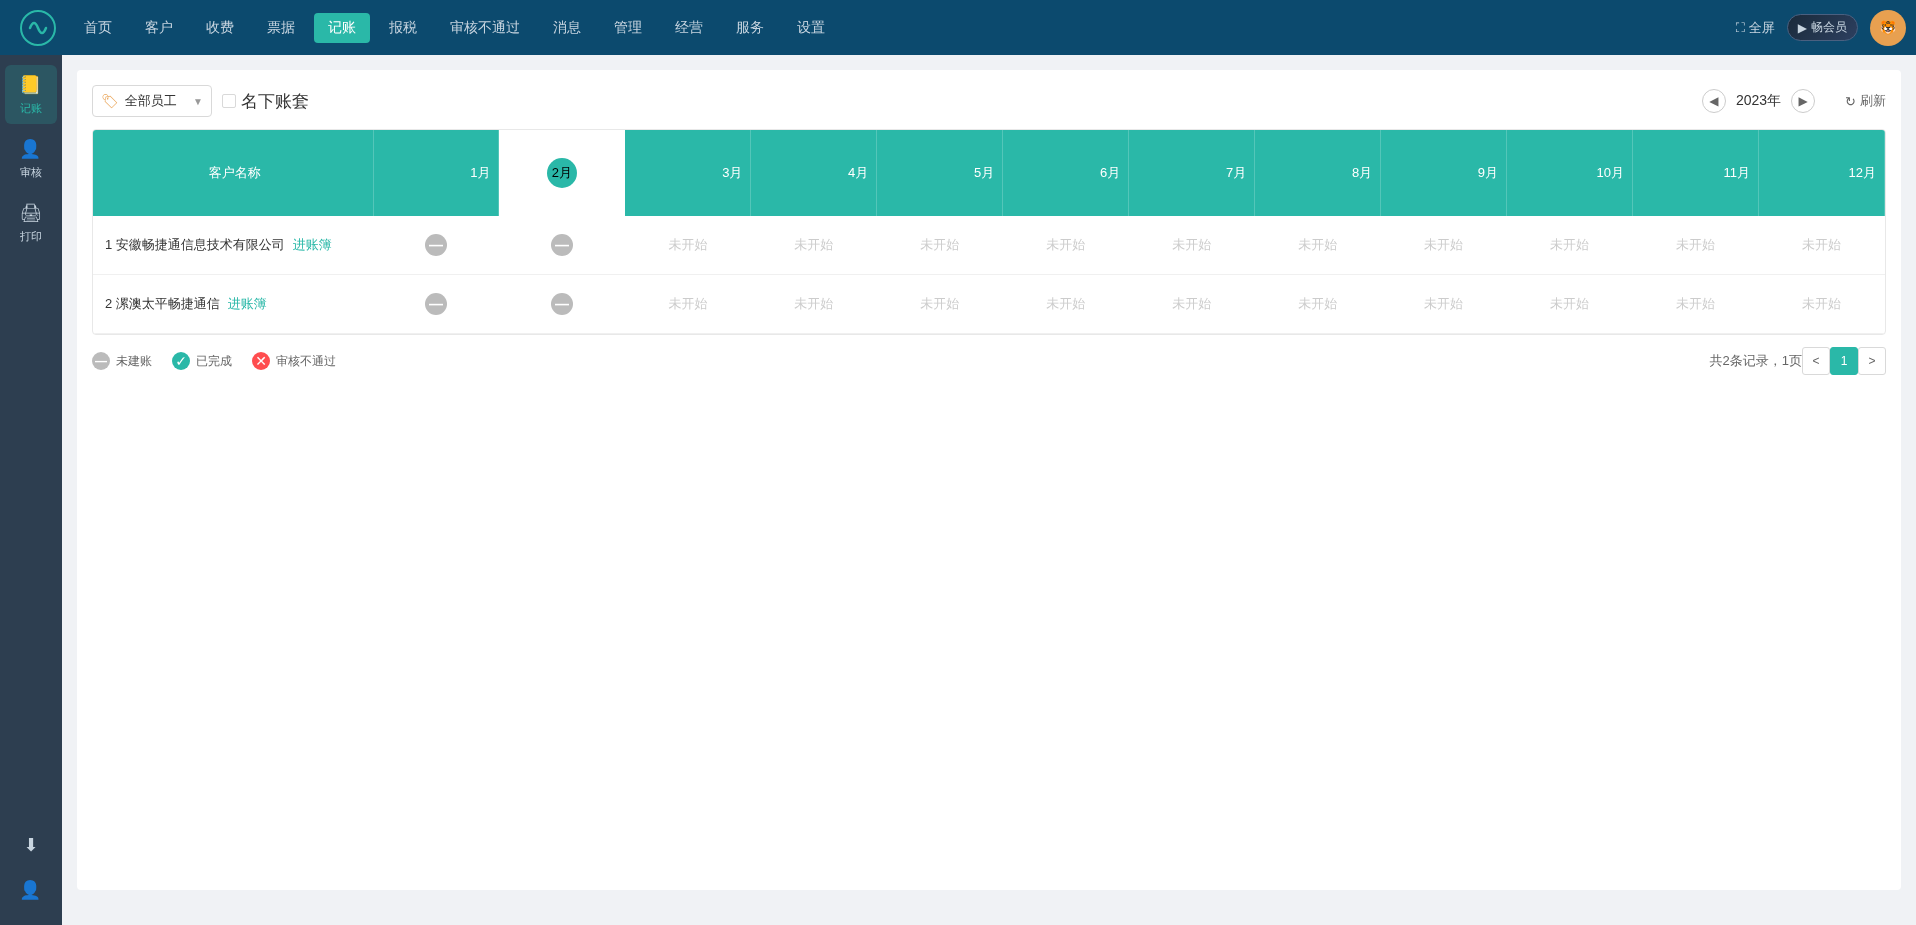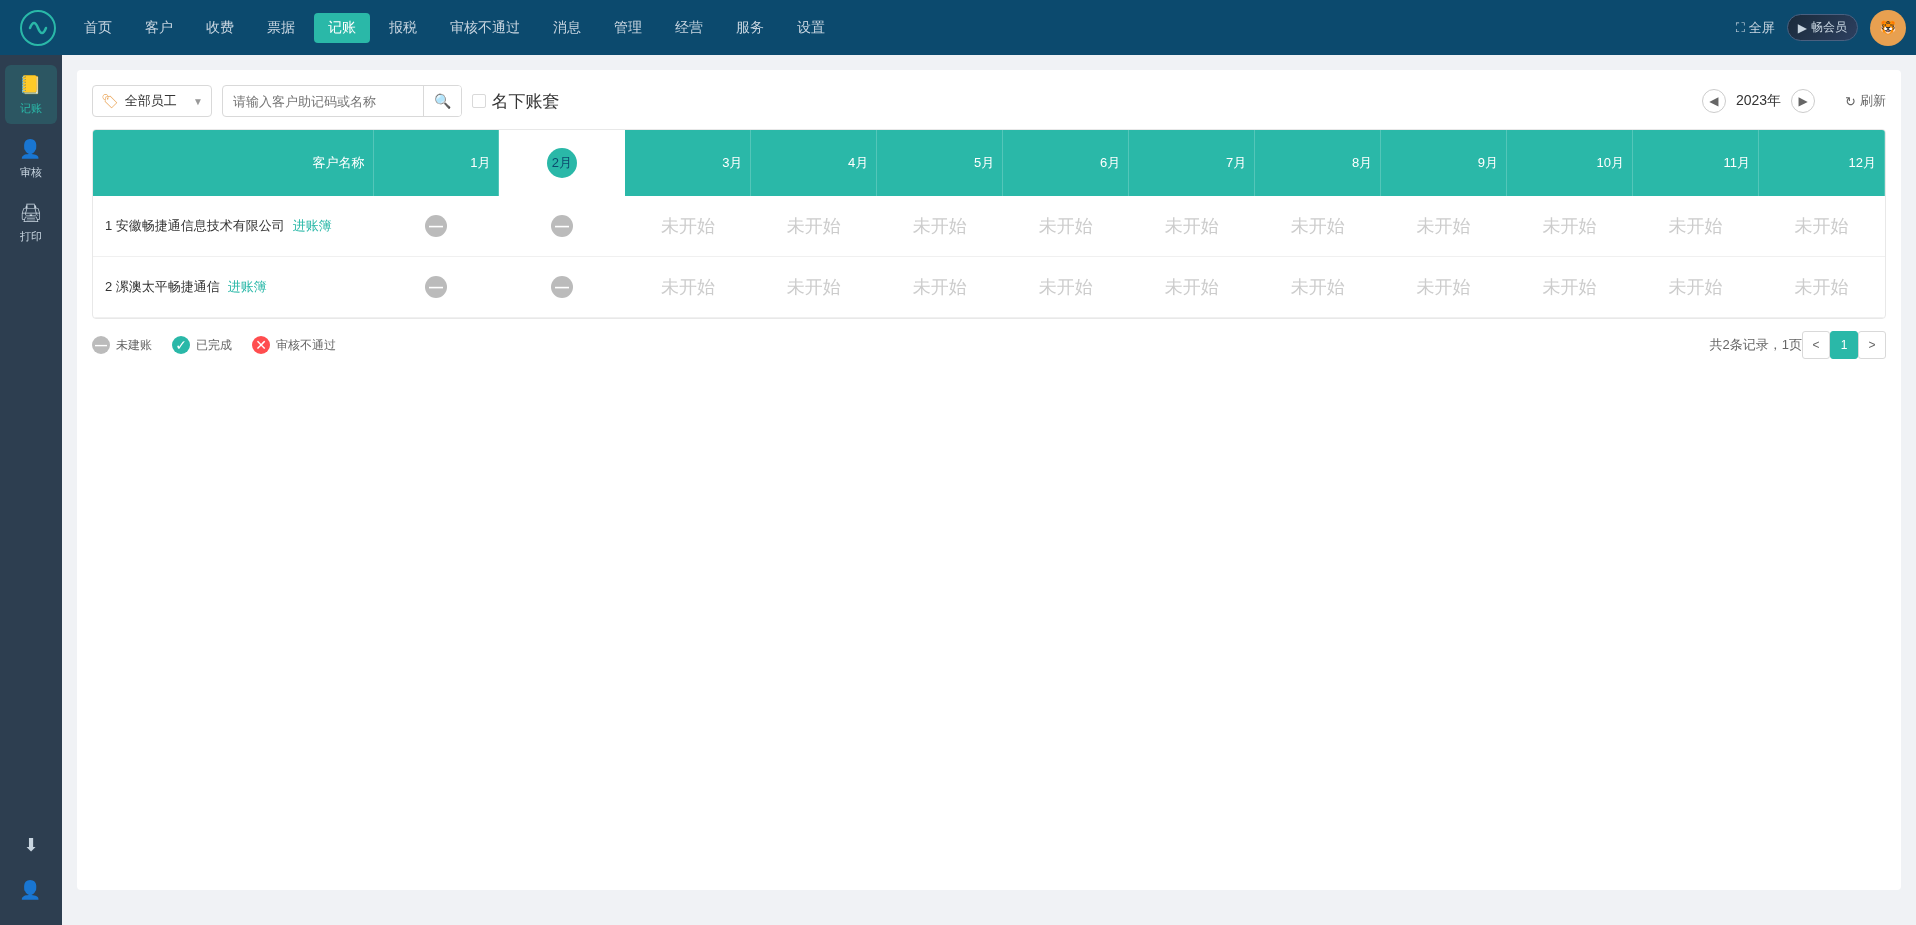"请输入客户助记码或名称" div.search-input-wrap { html: <div> <input> <button> <span>🔍</span> </button> </div> -> none }
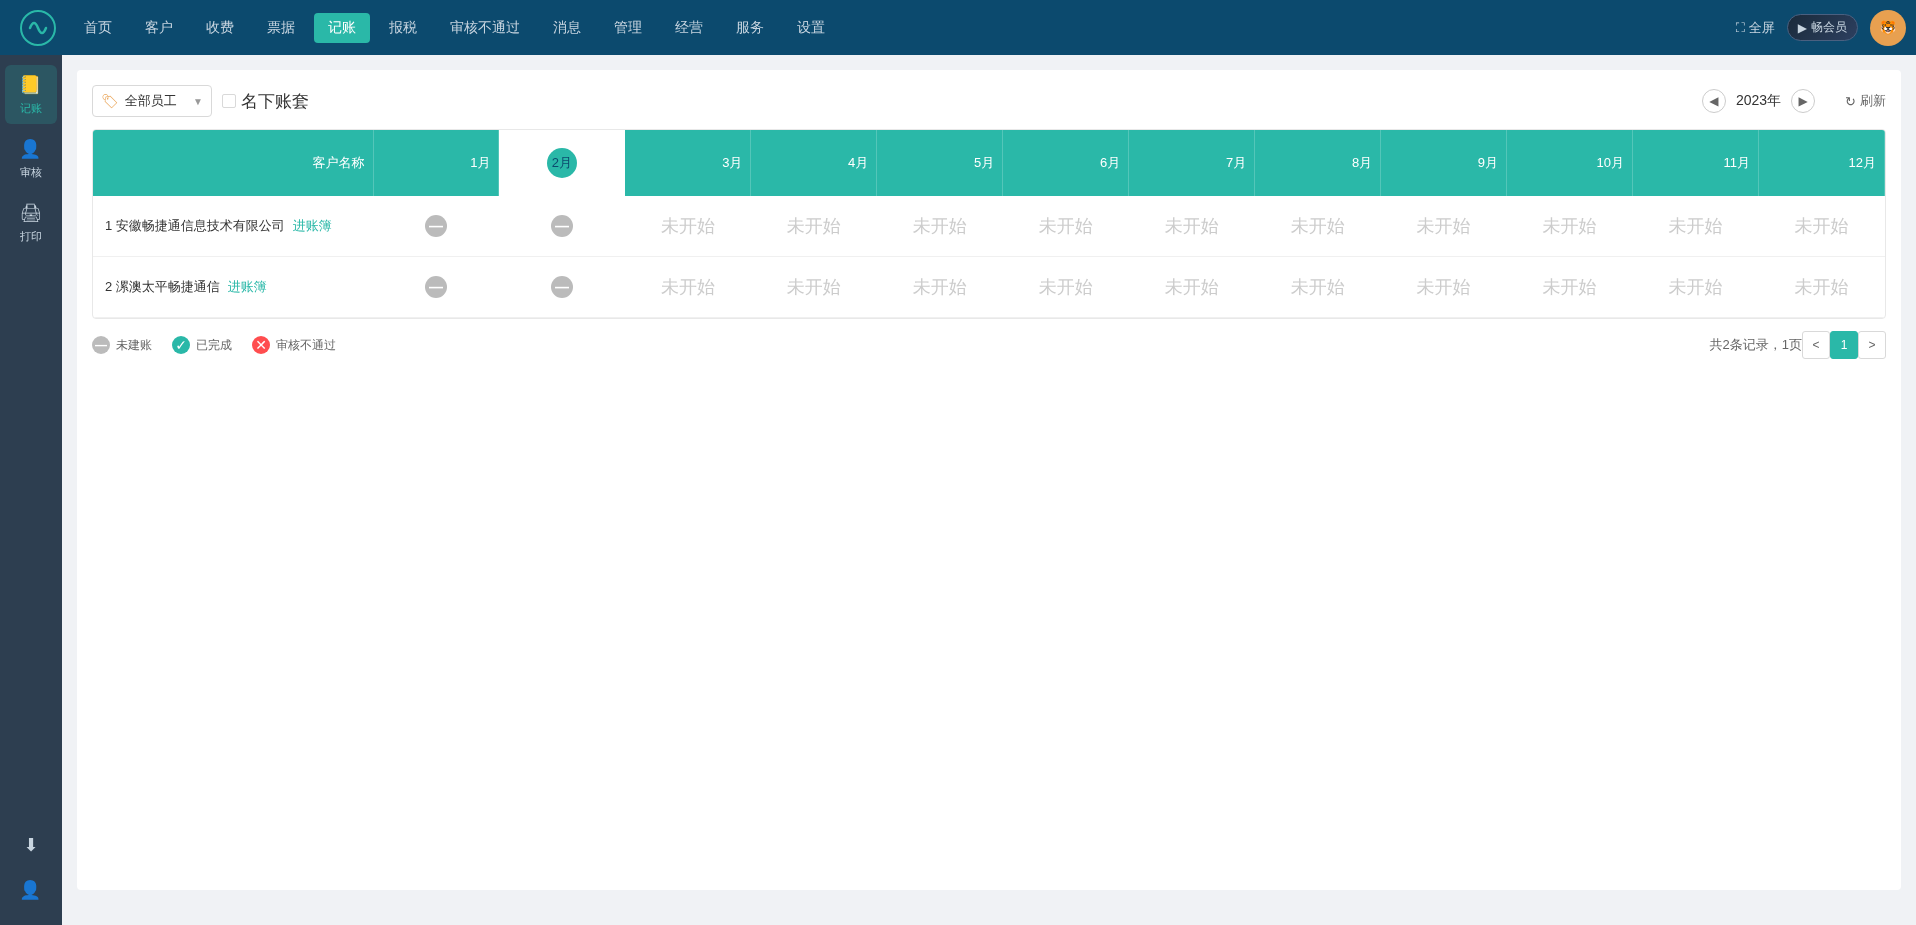"客户名称" .data-table th:first-child { text-align: right -> center }
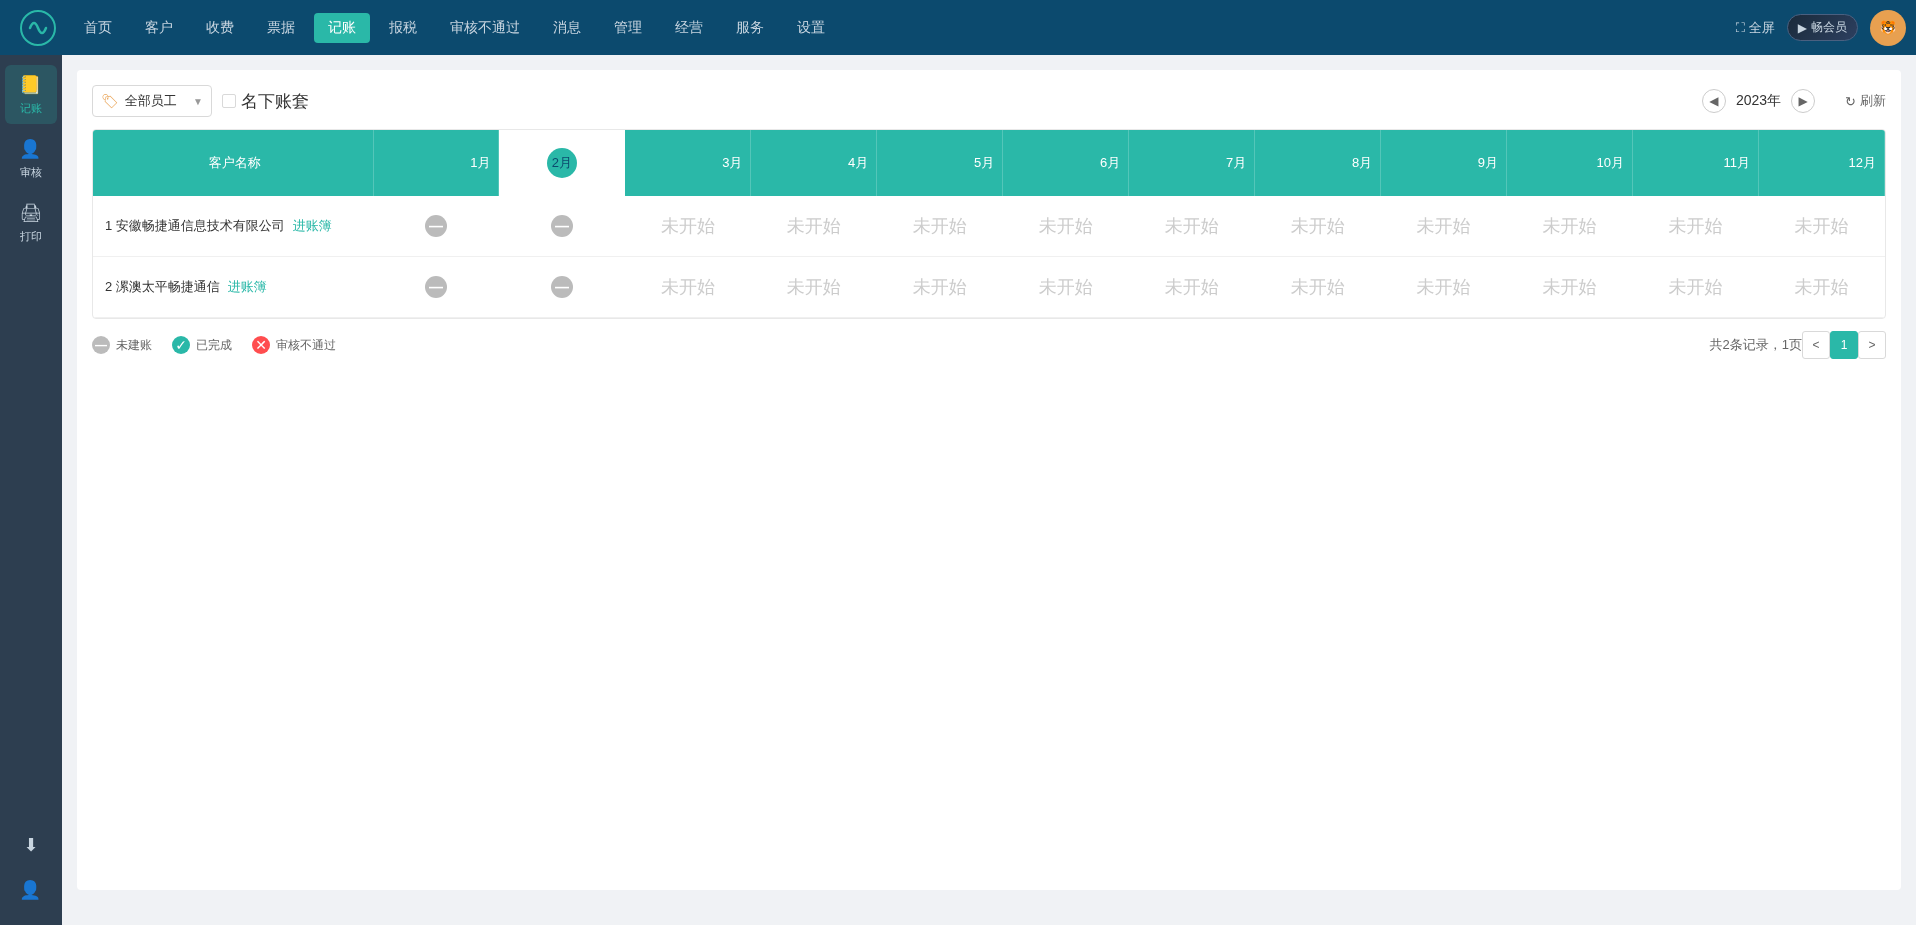"2月" .month-circle { color: #0c4a6e -> #000000; margin: 8px auto -> 18px auto }
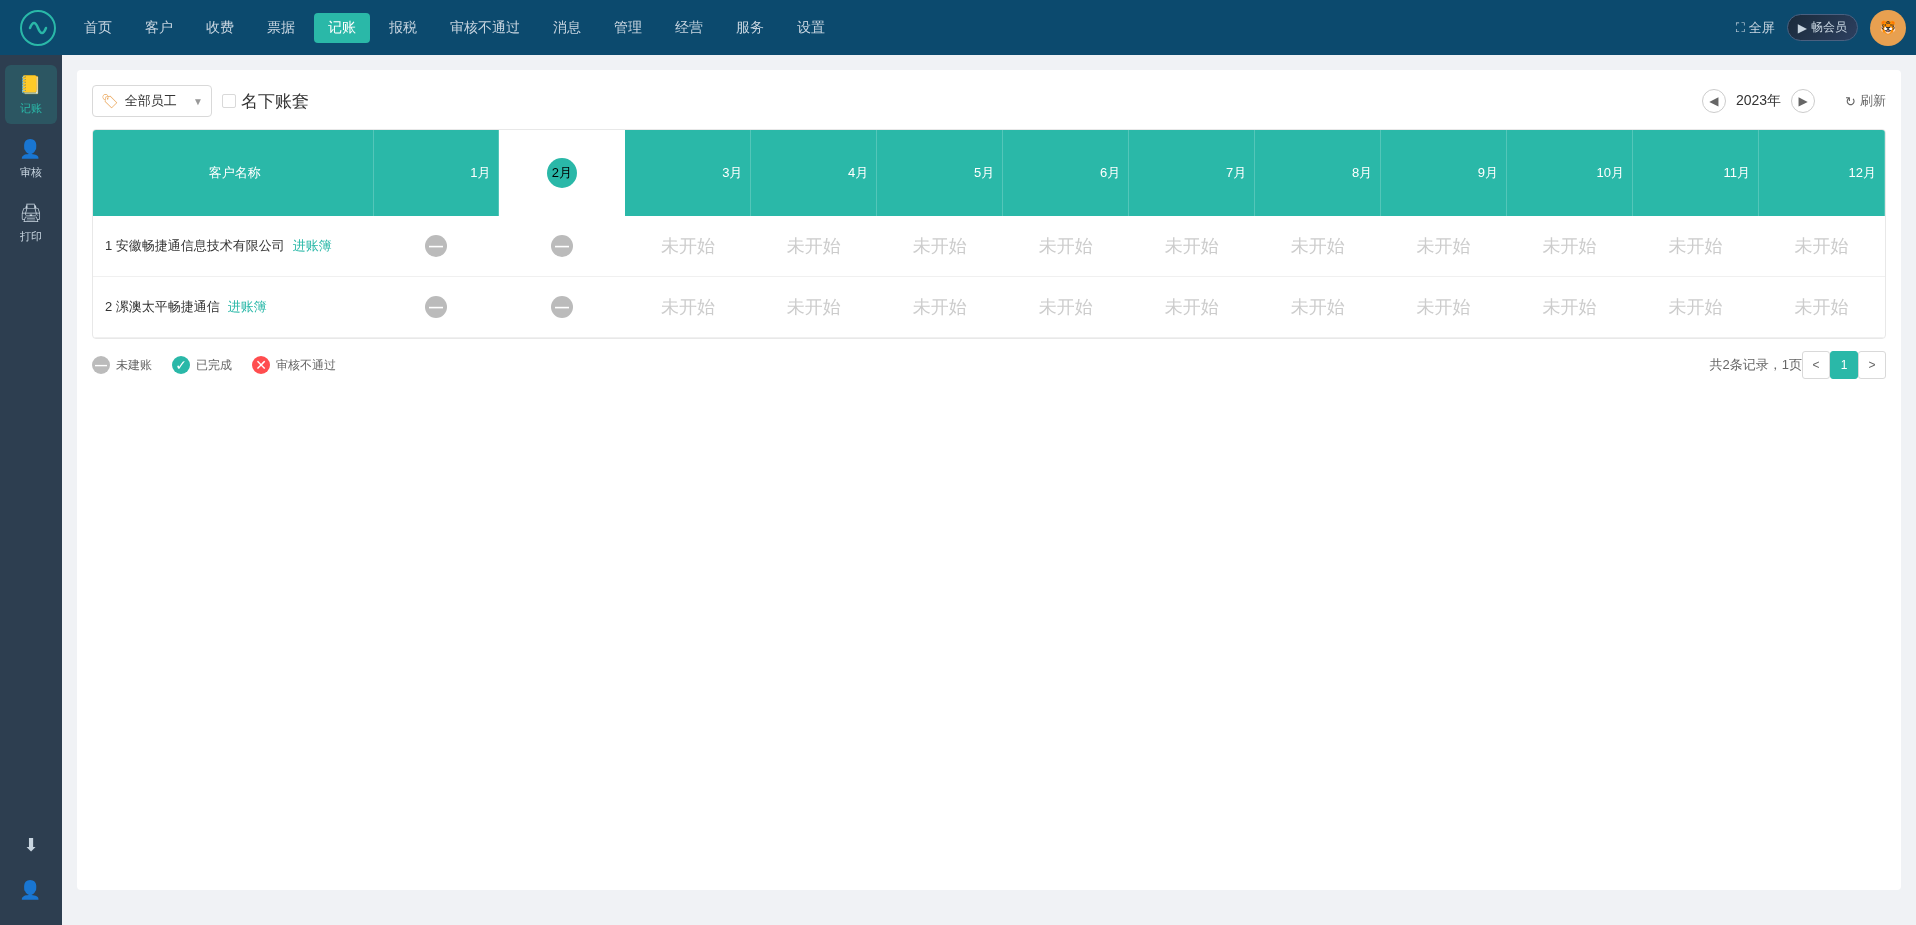"未开始" .not-started { font-size: 18px -> 13px }
